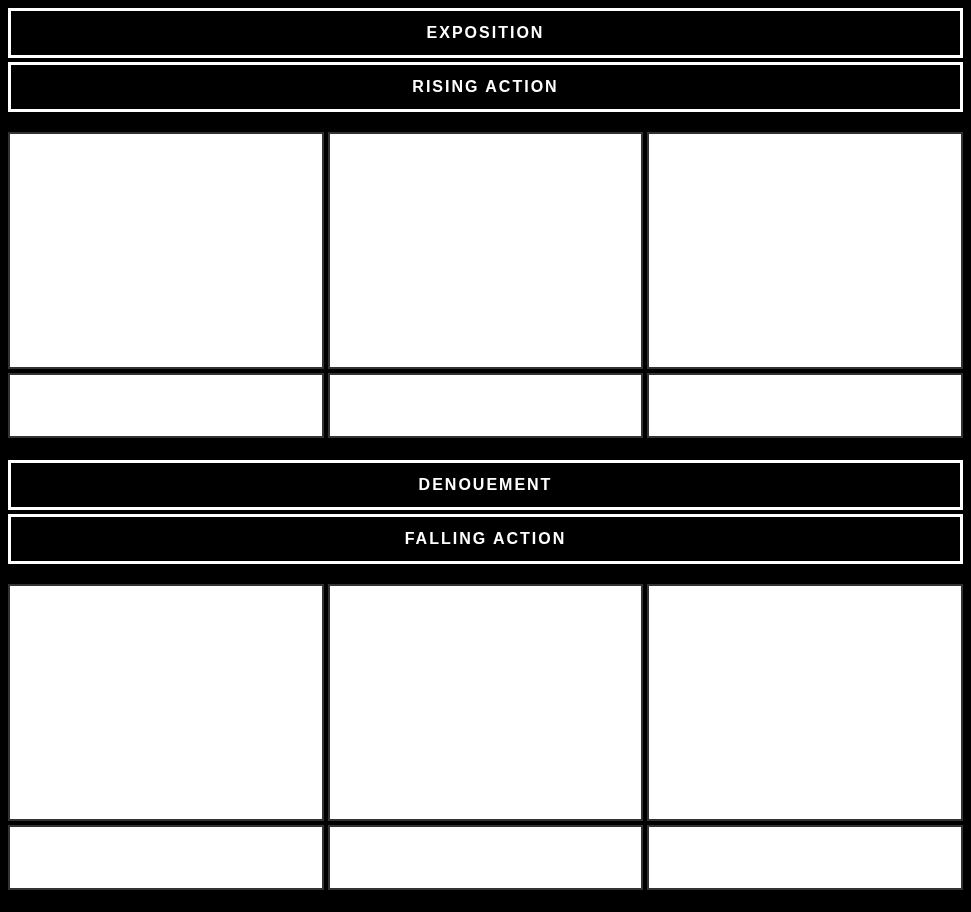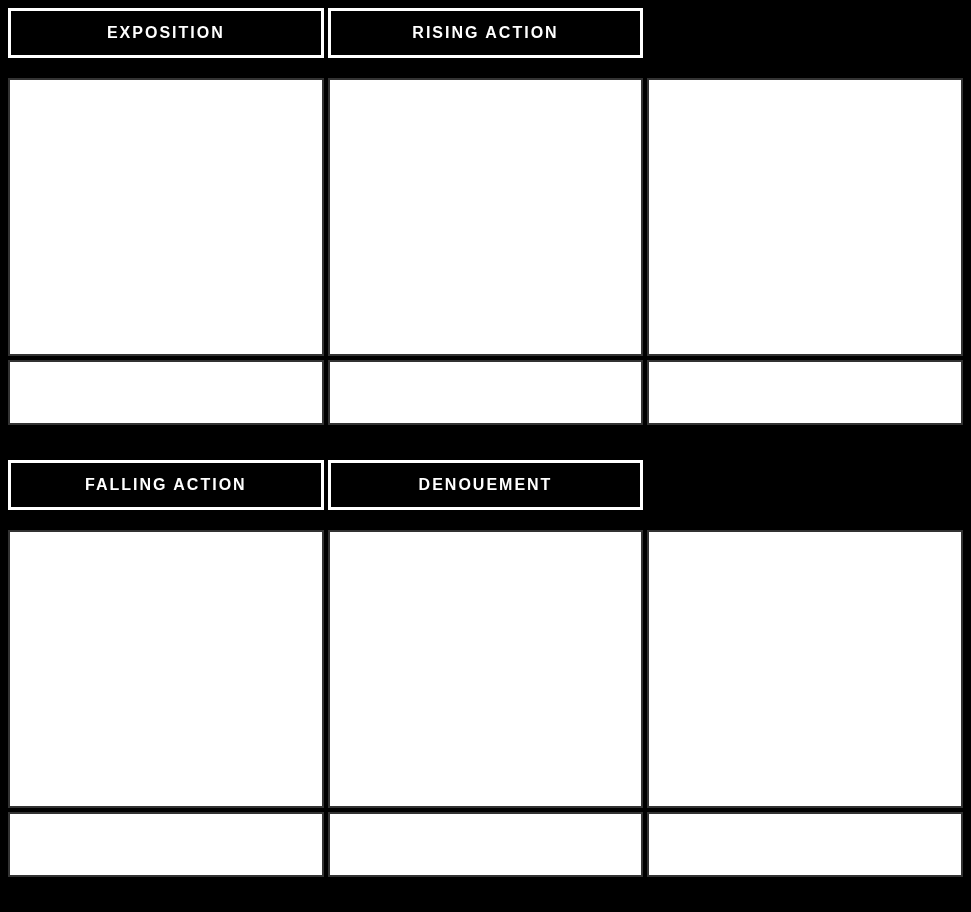"EXPOSITION" .header-row { grid-template-columns: repeat(3, 1fr) -> repeat(1, 1fr) }
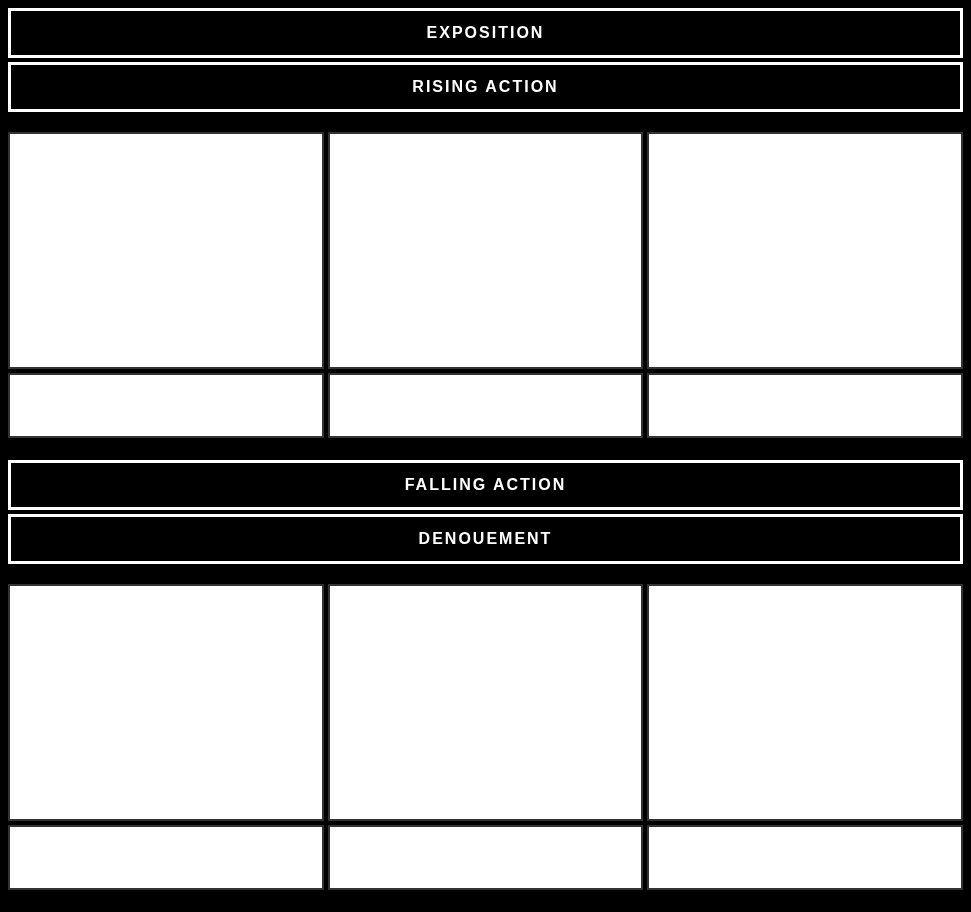"FALLING ACTION" div.header-cell { order: before "DENOUEMENT" -> after "DENOUEMENT" }
